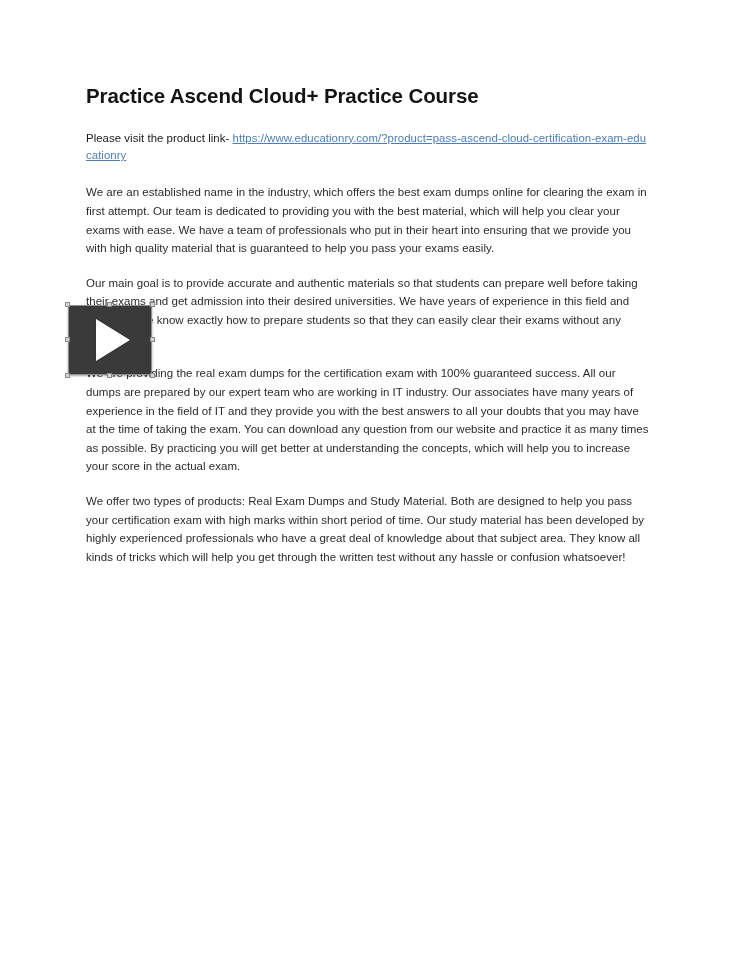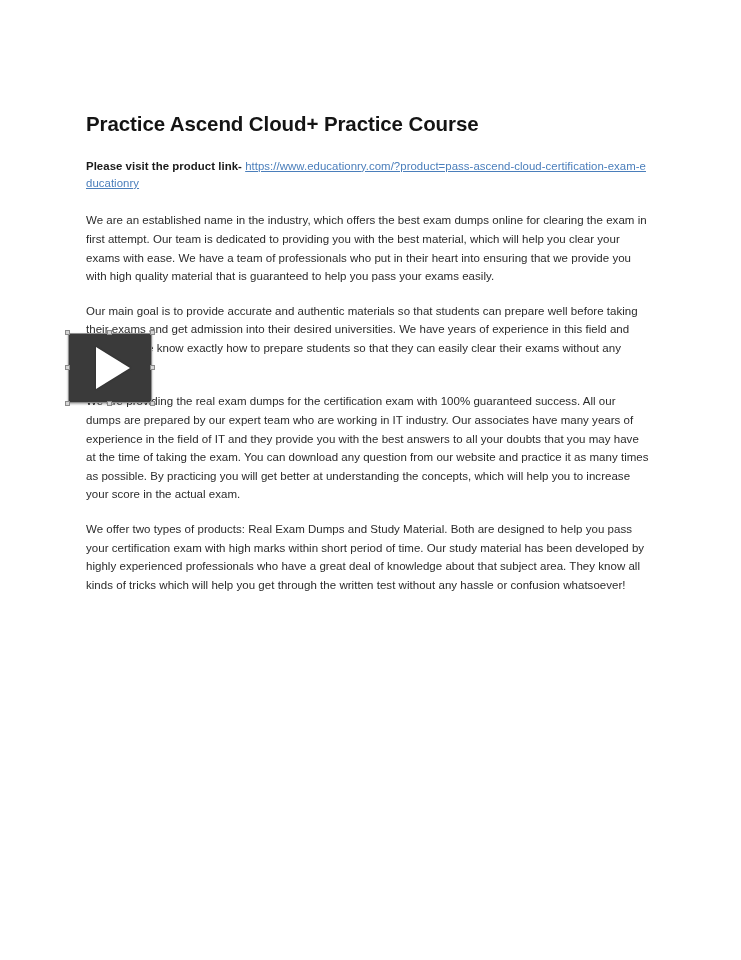"Practice Ascend Cloud+ Practice Course" .page { margin-top: 28px -> none }
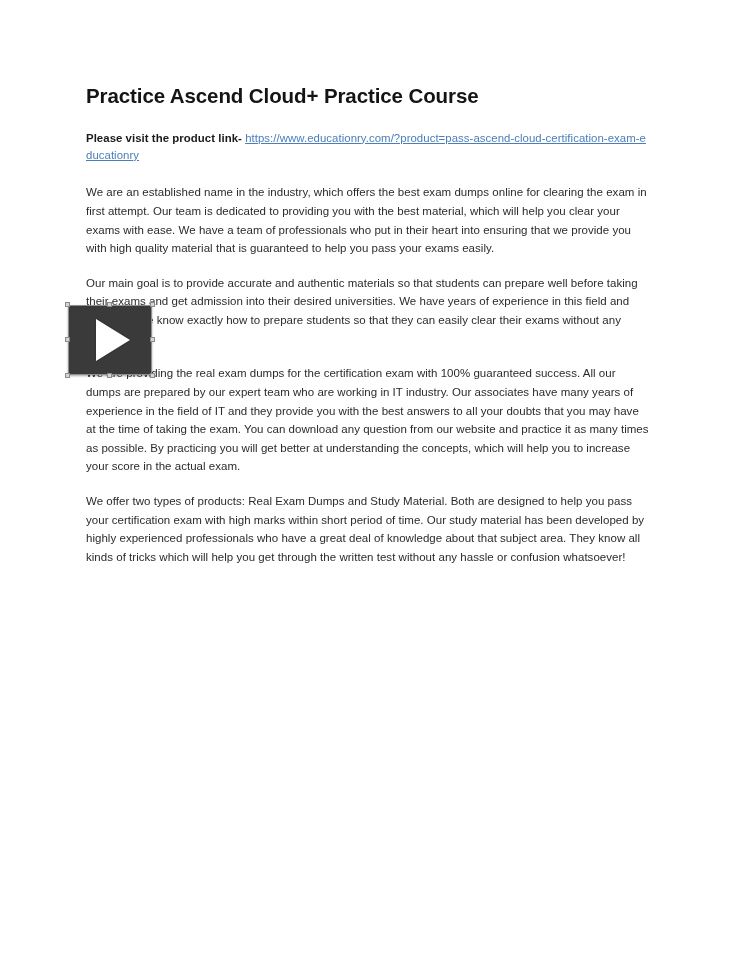"Please visit the product link-" .link-prefix { font-weight: bold -> normal }
